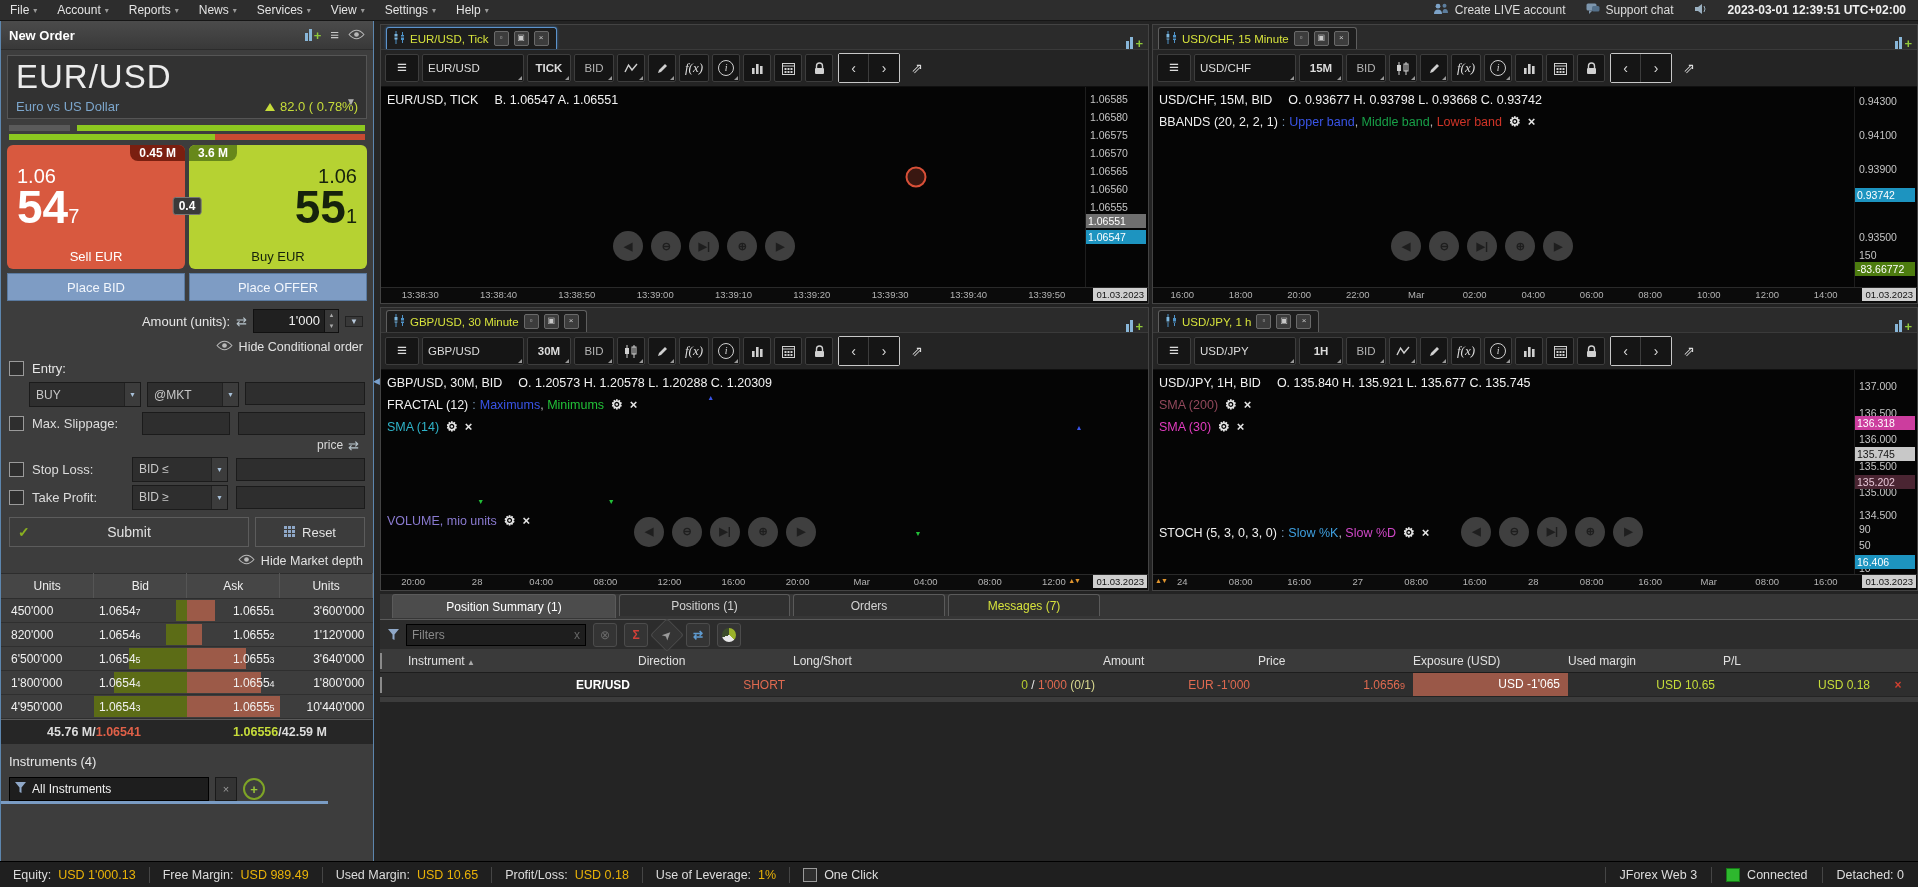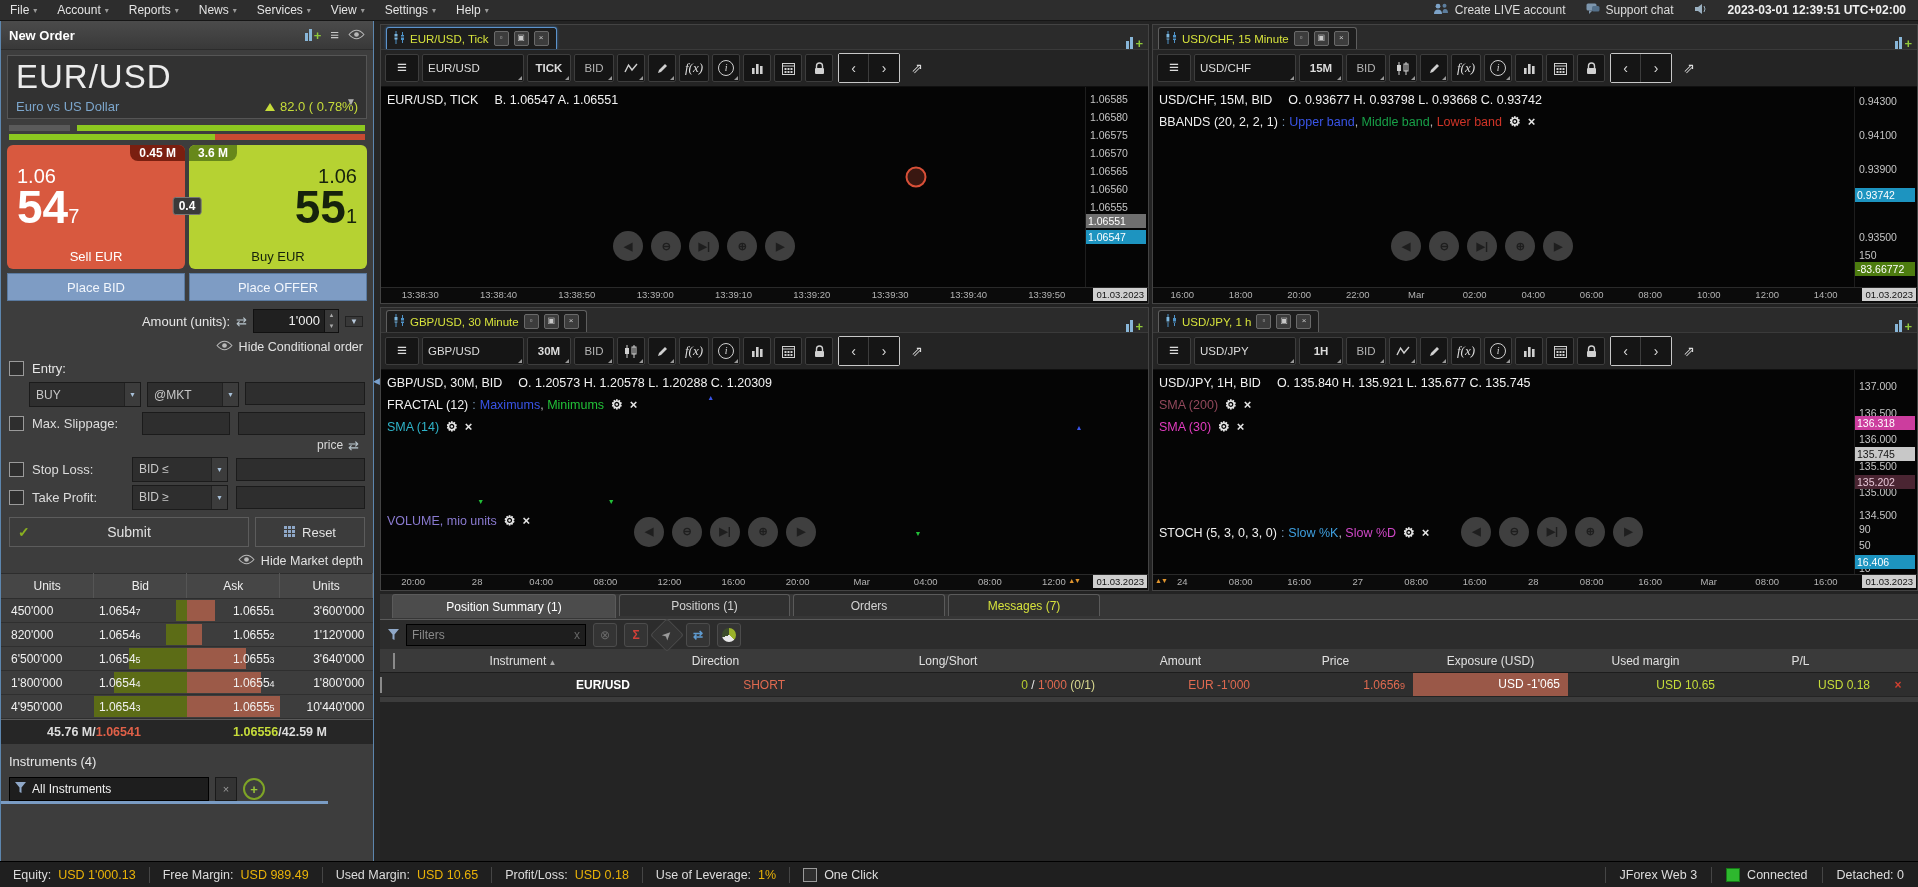"Instrument ▲" .phead>div { text-align: center -> none }
